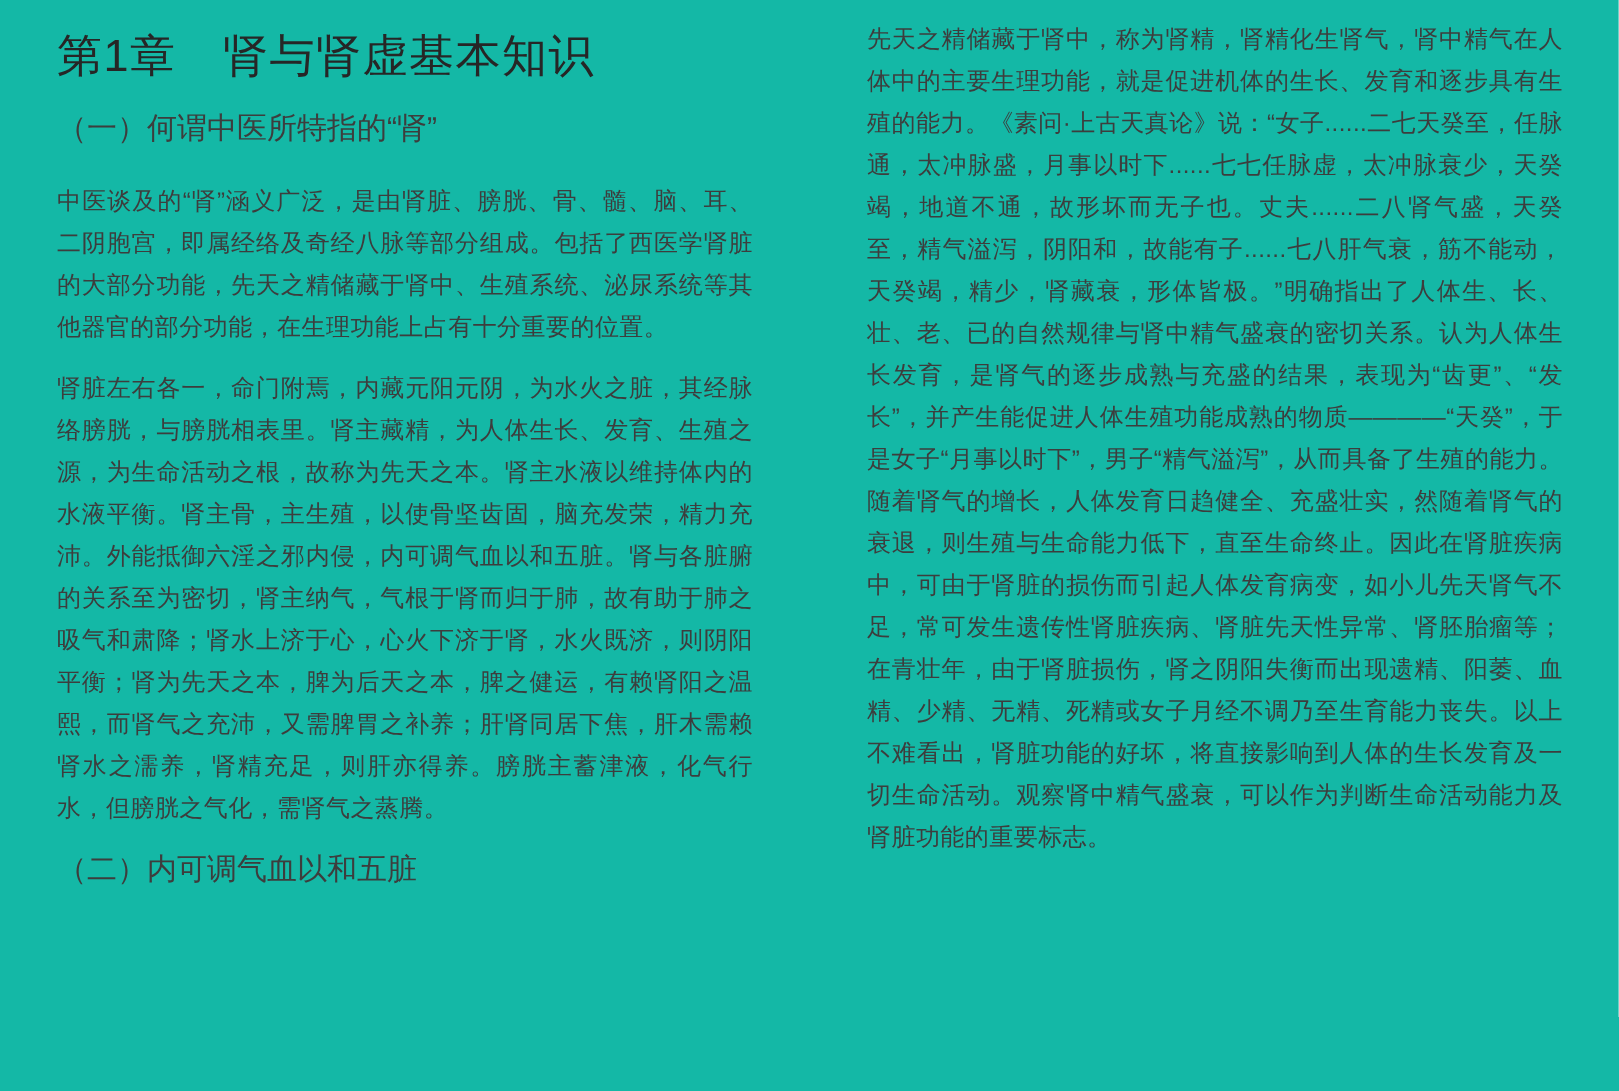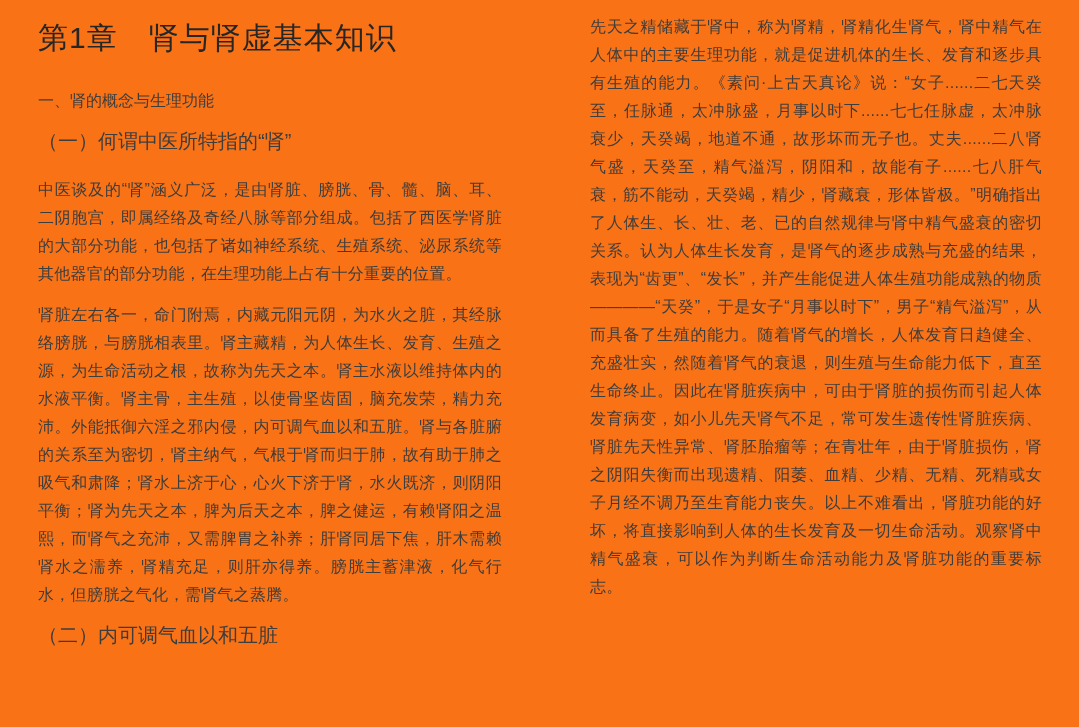"第1章 肾与肾虚基本知识" .page { background: #f97316 -> #14b8a6 }
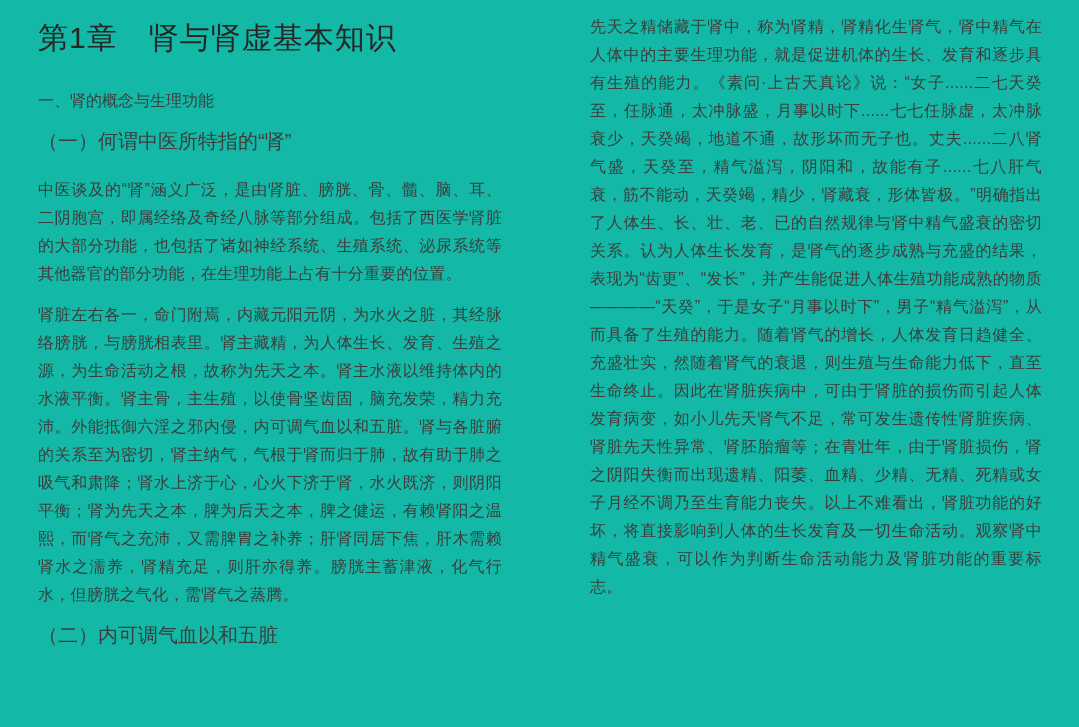"先天之精储藏于肾中，称为肾精，肾精化生肾气，肾中精气在人体中的主要生理功能，就是" .para.col-start { margin-left: 12px -> none }
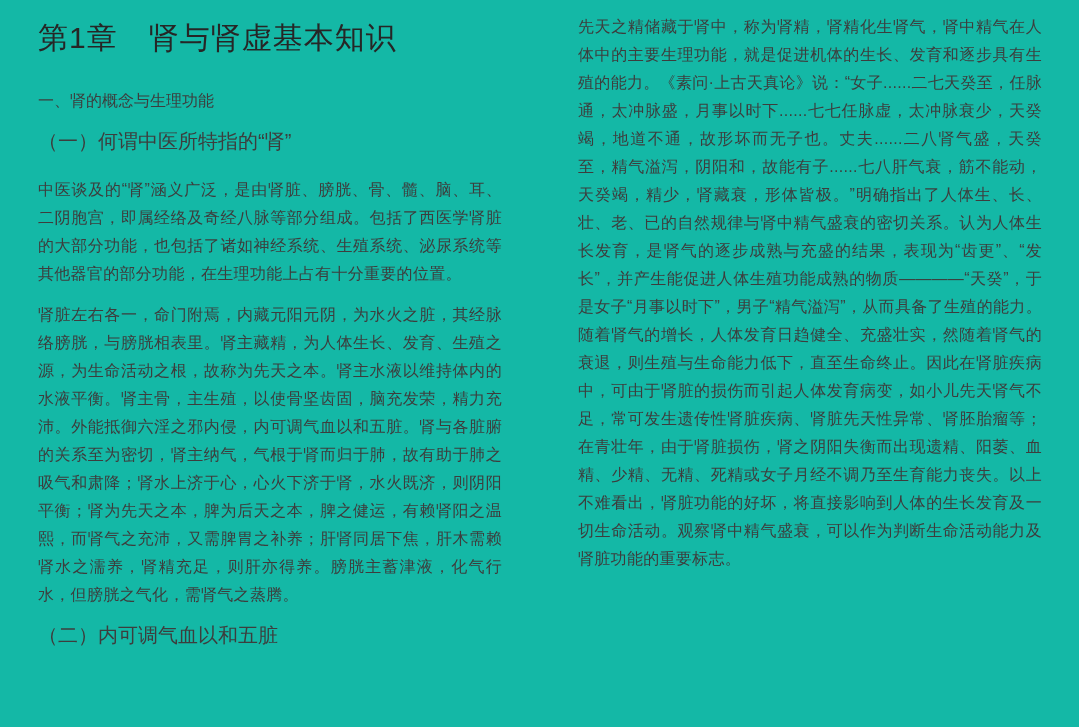"一、肾的概念与生理功能" div.section-heading { html: <div>一、肾的概念与生理功能</div> -> none }
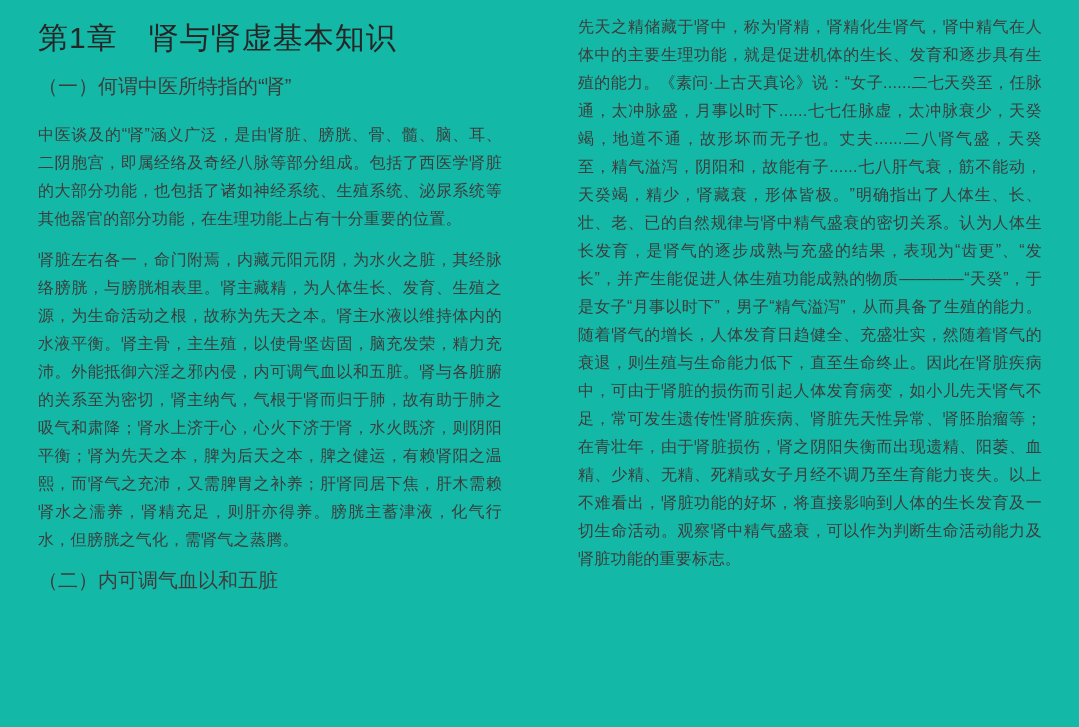"中医谈及的“肾”涵义广泛，是由肾脏、膀胱、骨、髓、脑、耳、二阴胞宫，即属经络及奇" p.para { text: 也包括了诸如神经系统 -> 先天之精储藏于肾中 }
